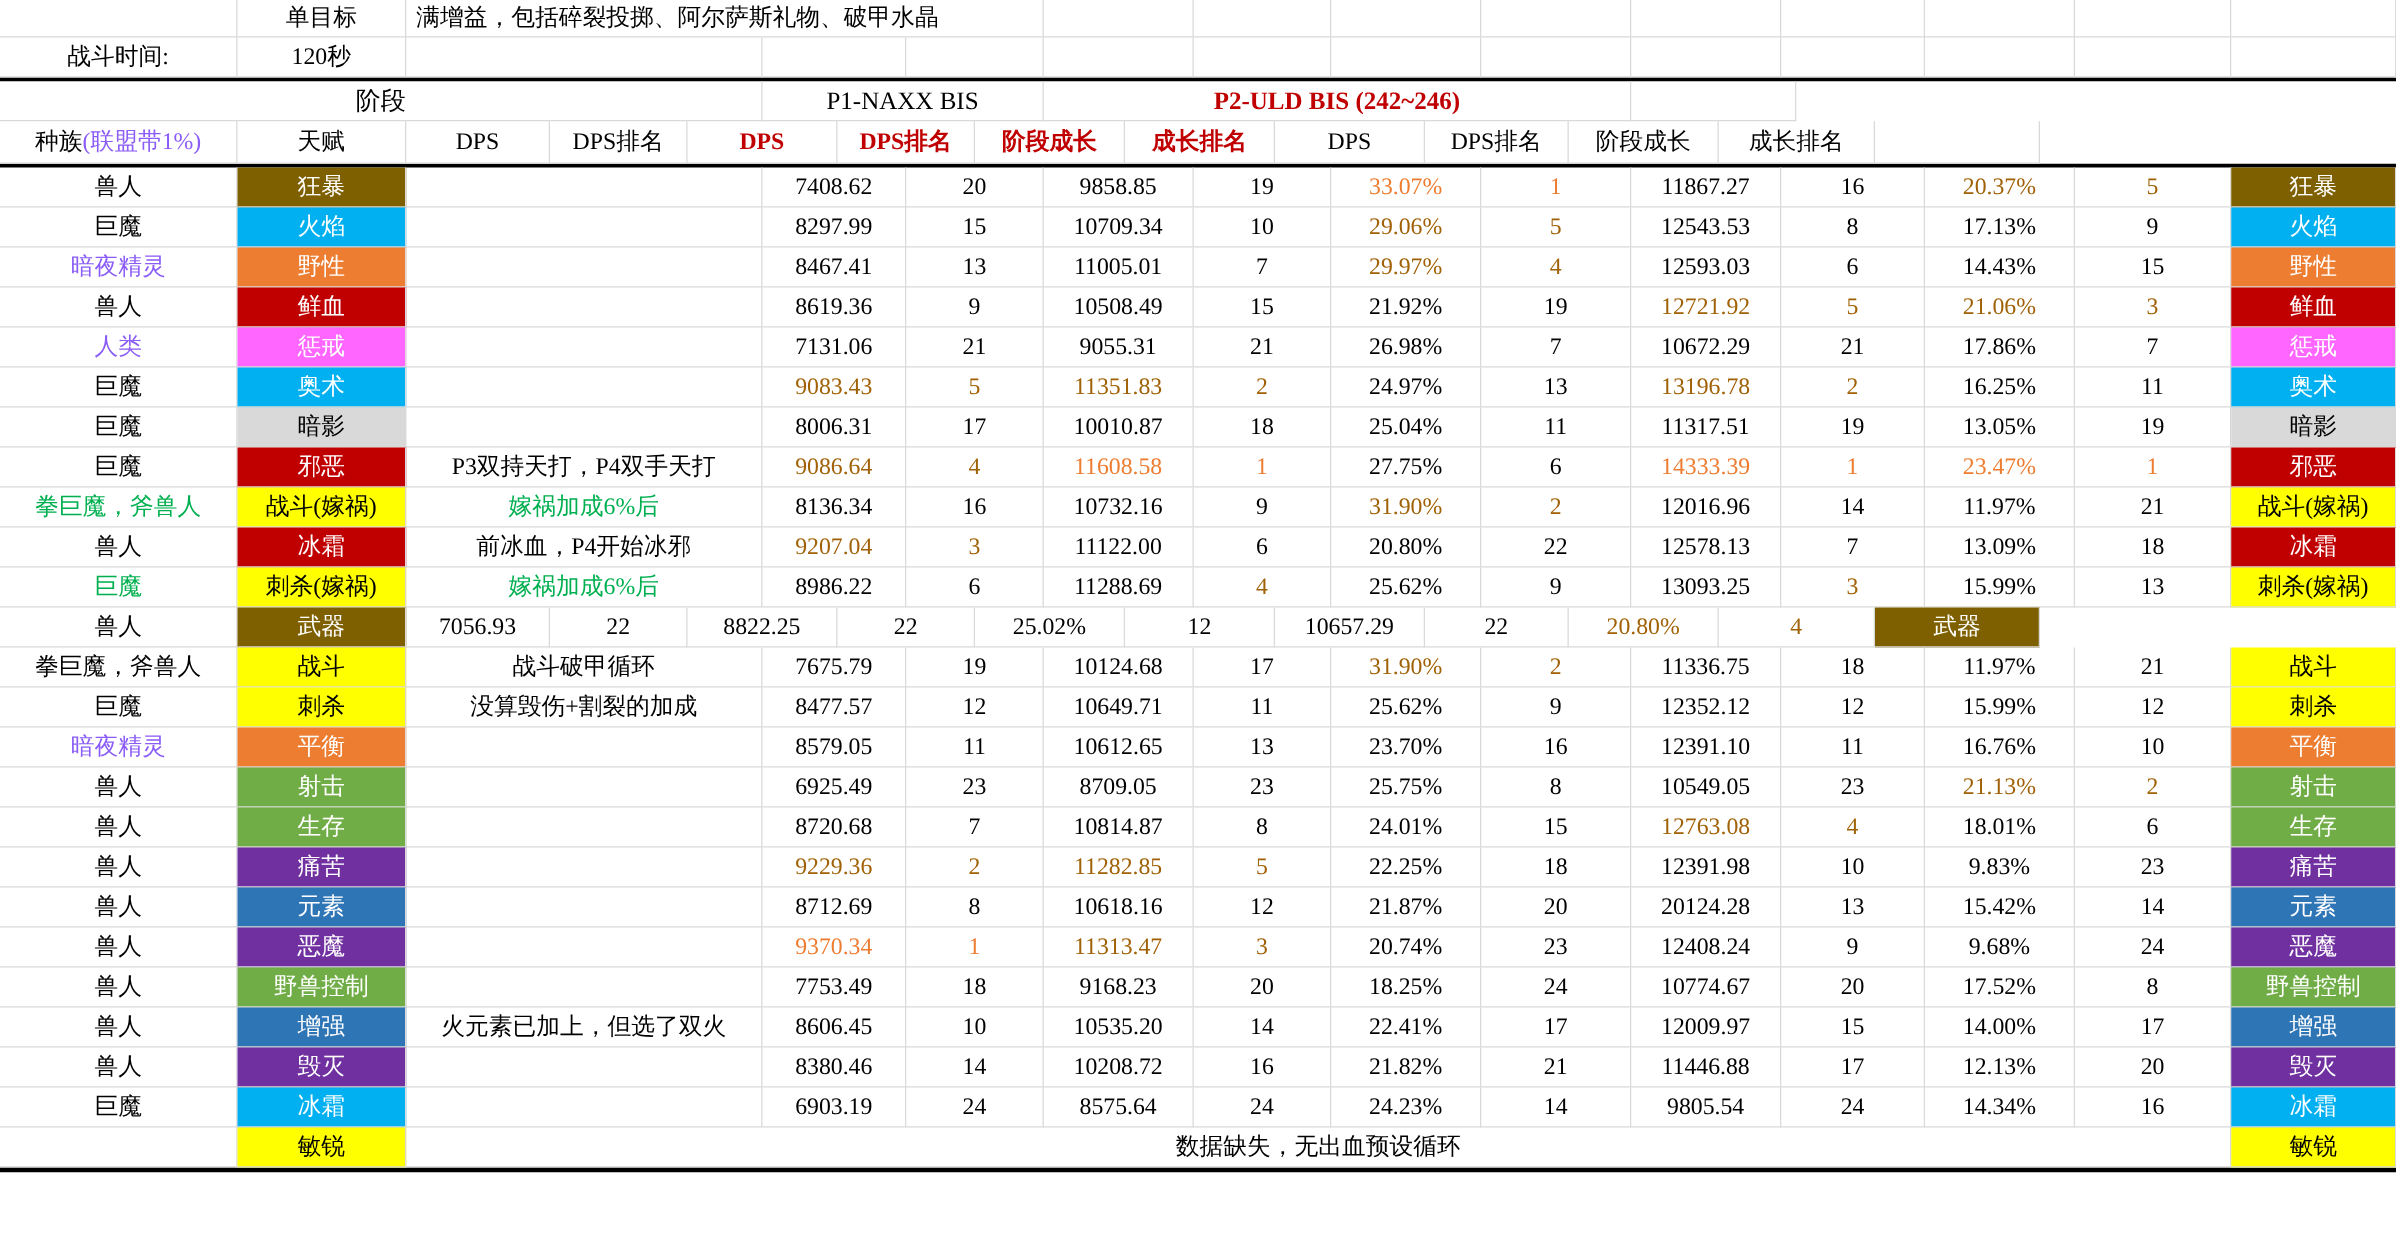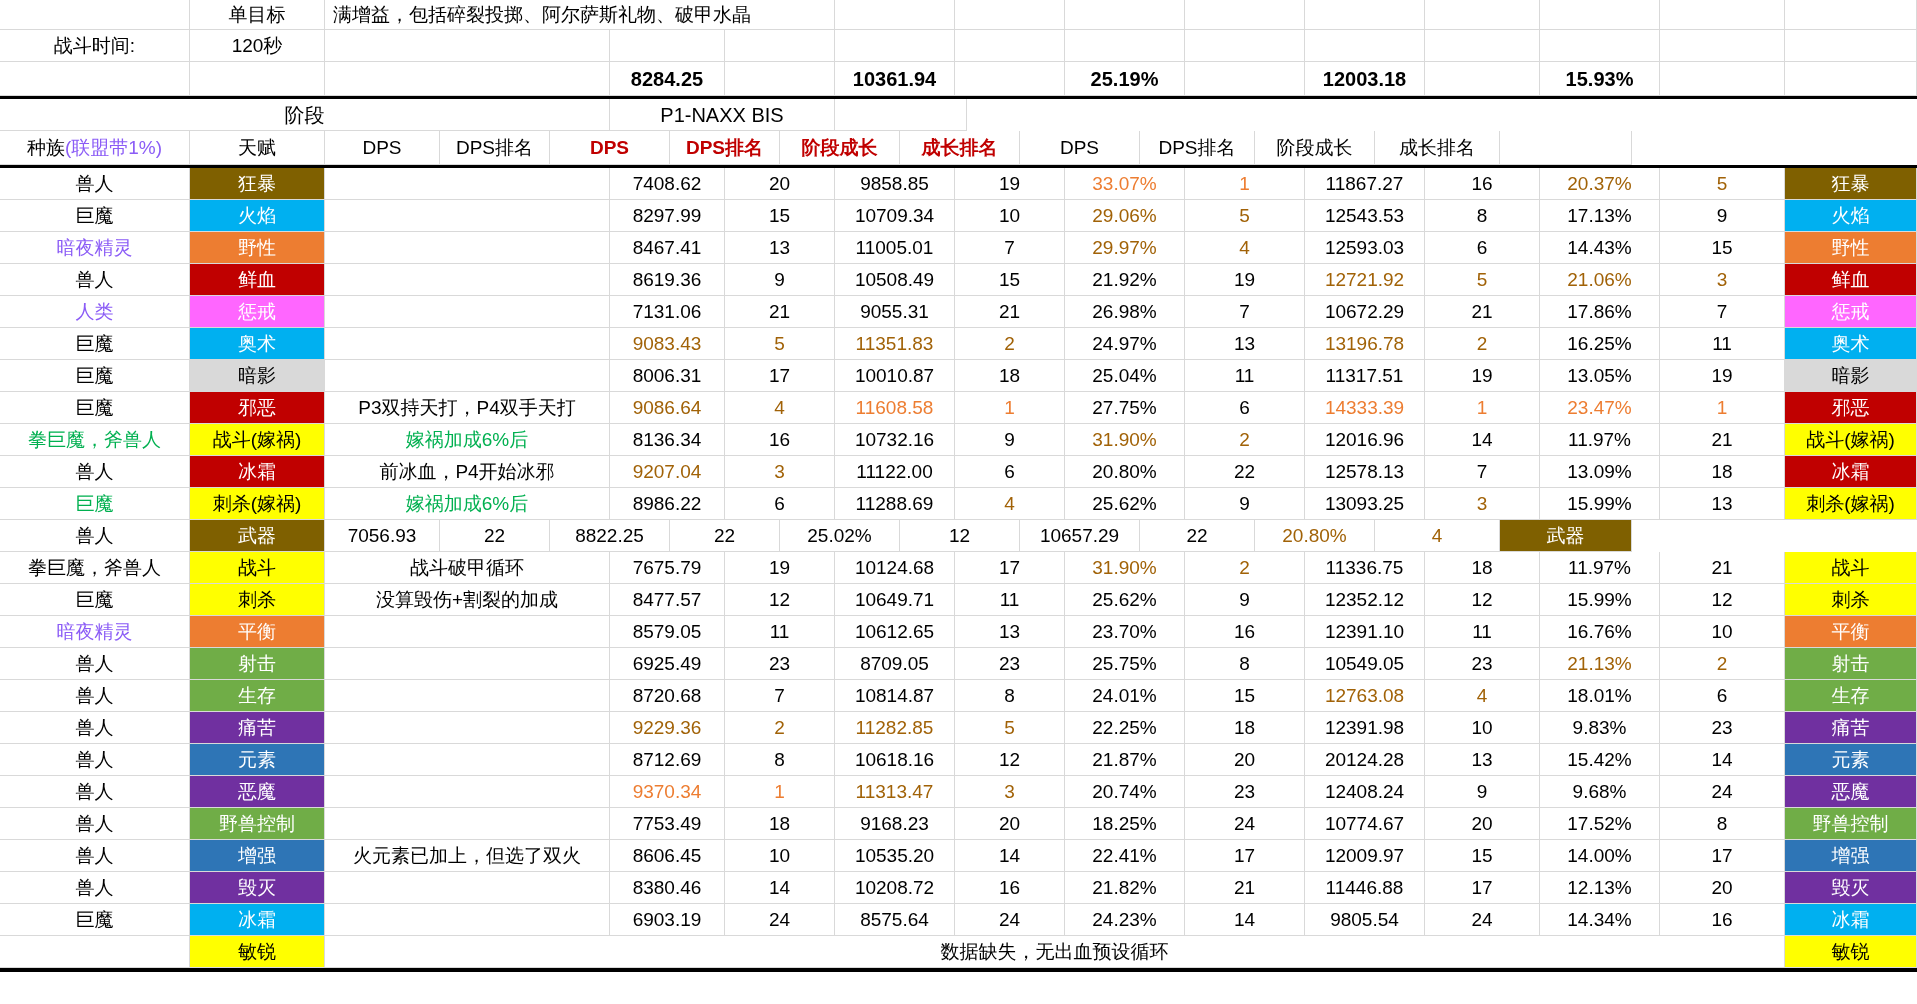"单目标" .grid { font-family: none -> Liberation Serif, serif }
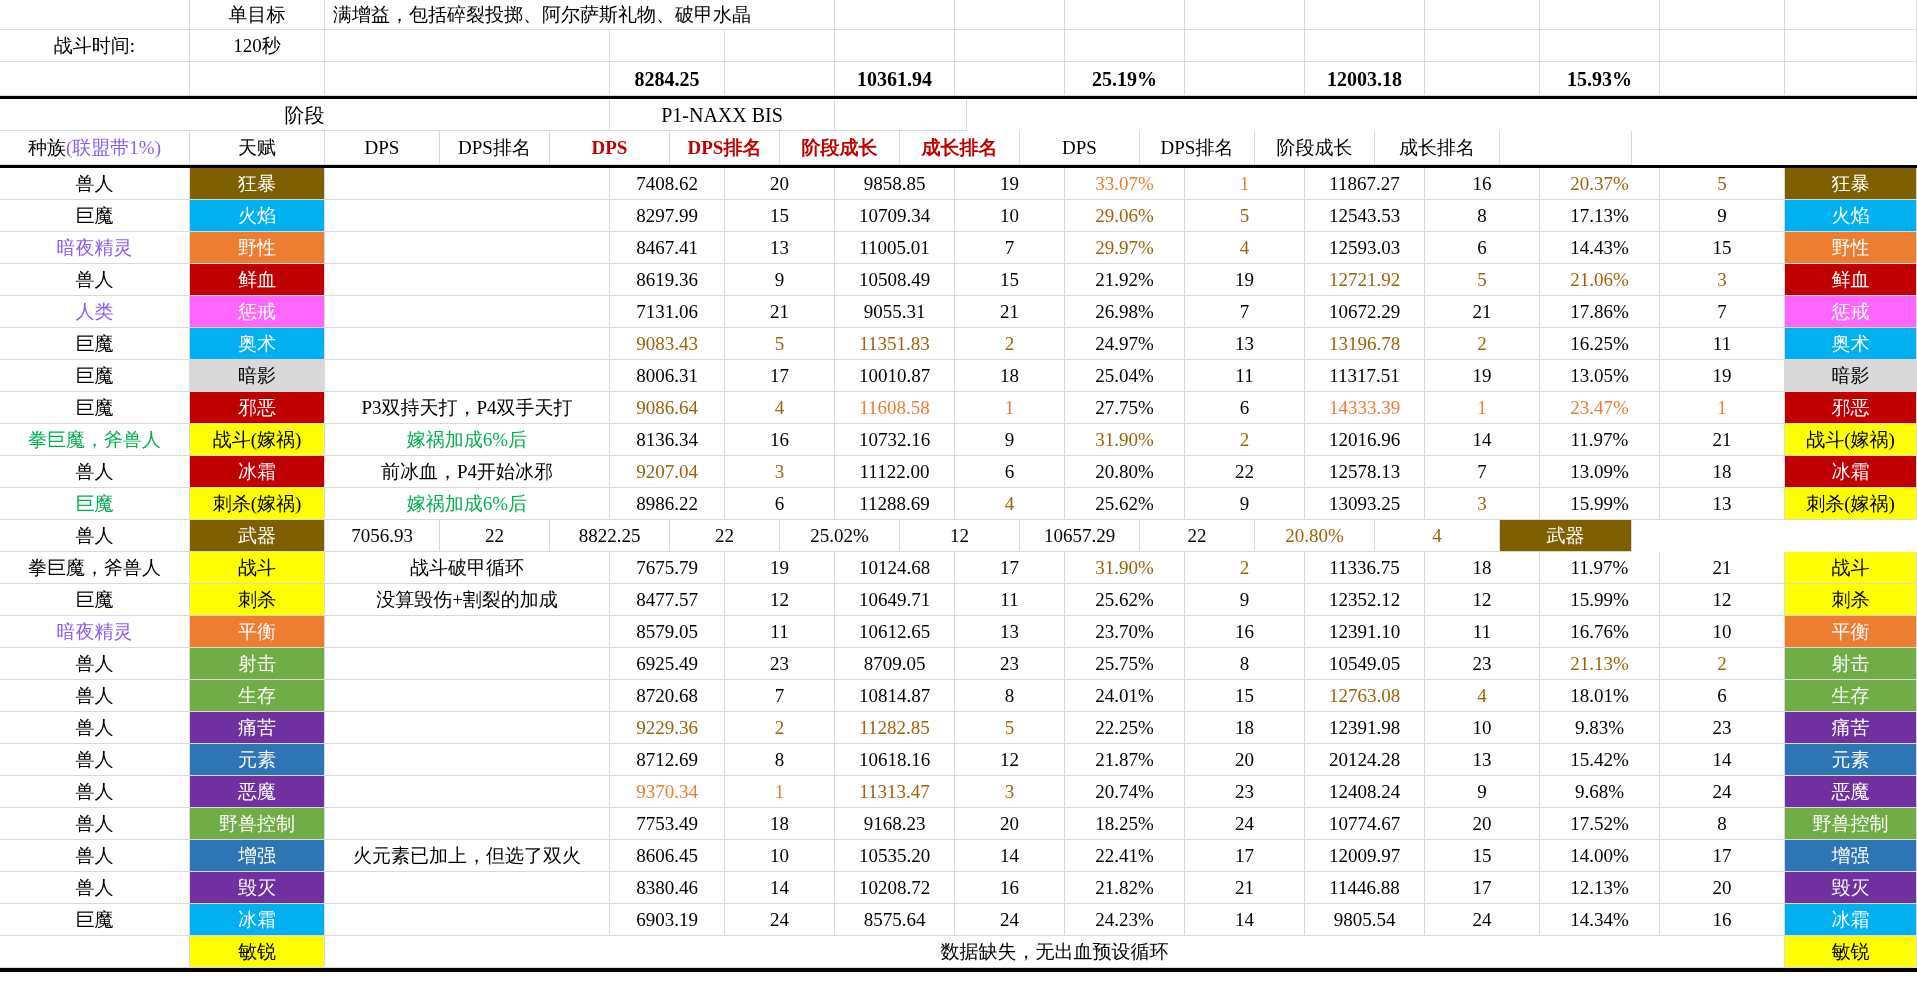"8284.25" div.row { html: <div> <div></div> <div></div> <div></div> <div>8284.25</div> <div></div> <div>10361.94</div> <div></div> <div>25.19%</div> <div></div> <div>12003.18</div> <div></div> <div>15.93%</div> <div></div> <div></div> </div> -> none }
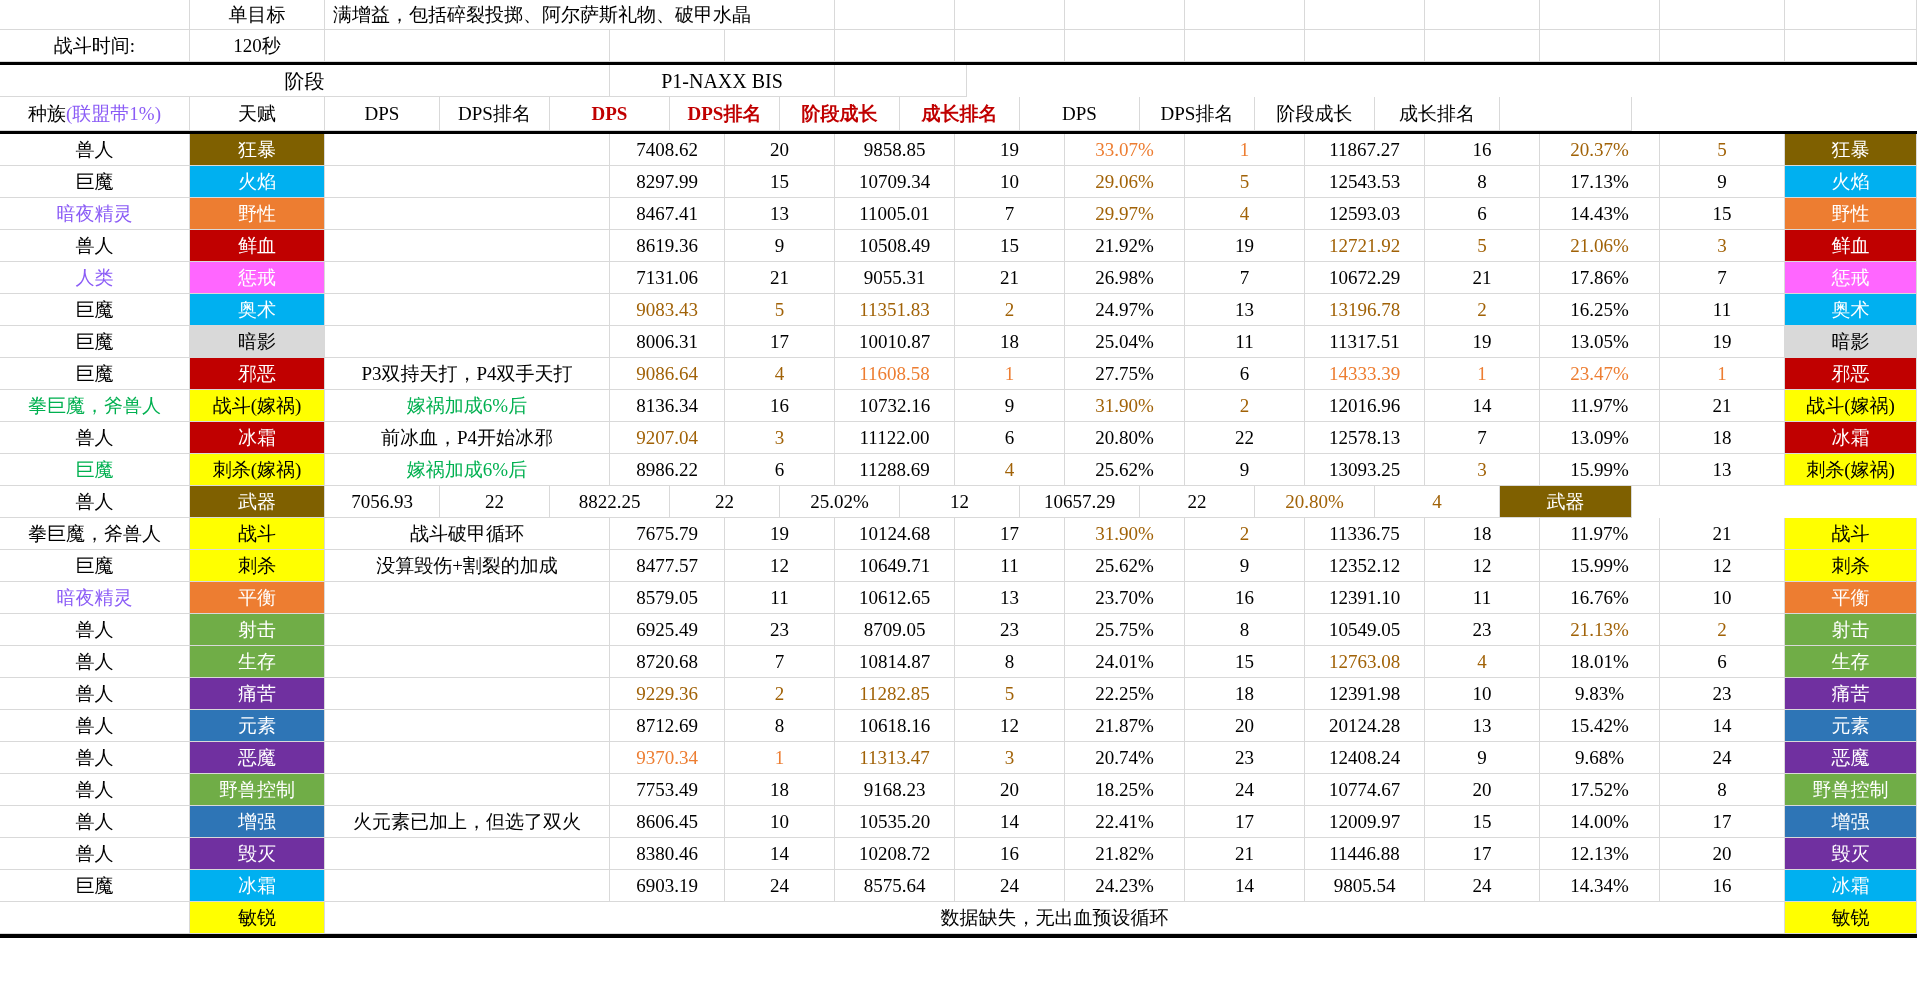"P2-ULD BIS (242~246)" div.c { html: none -> <div>P2-ULD BIS (242~246)</div> }
